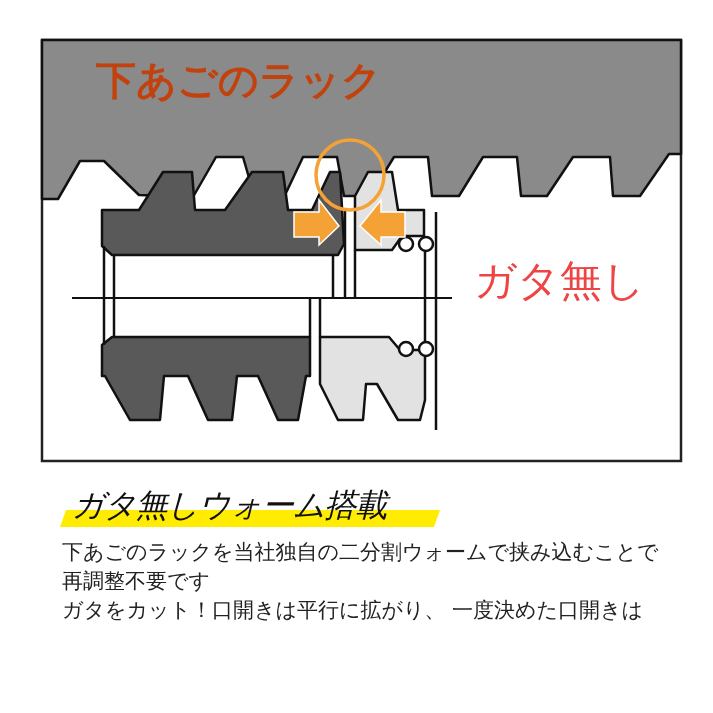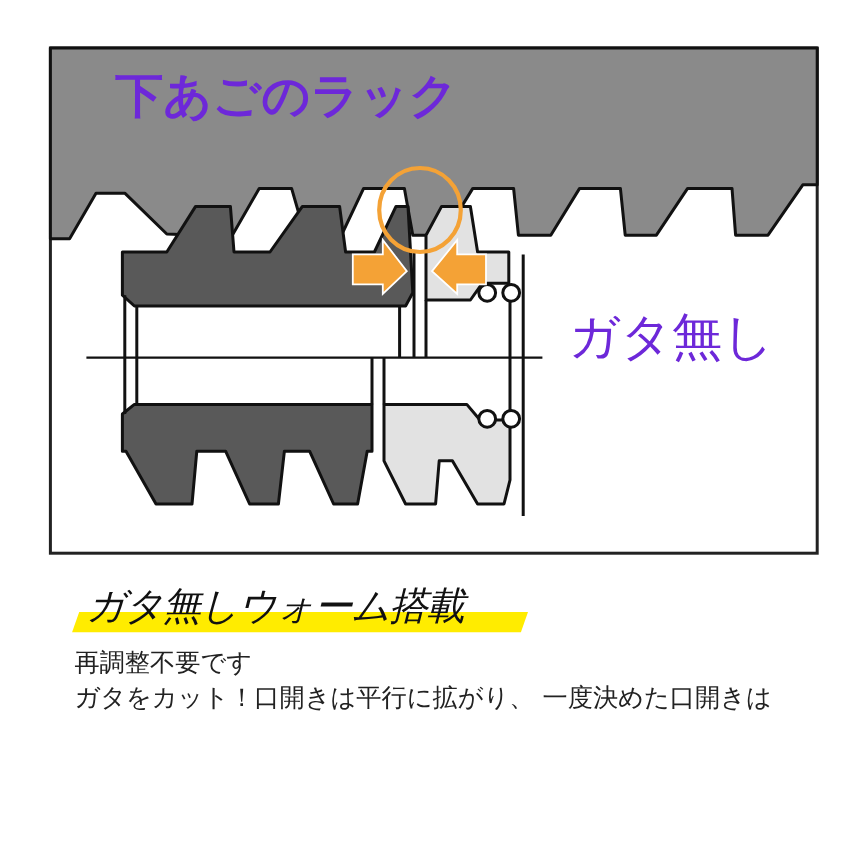"下あごのラック" .rack-label { color: #6d28d9 -> #c2410c }
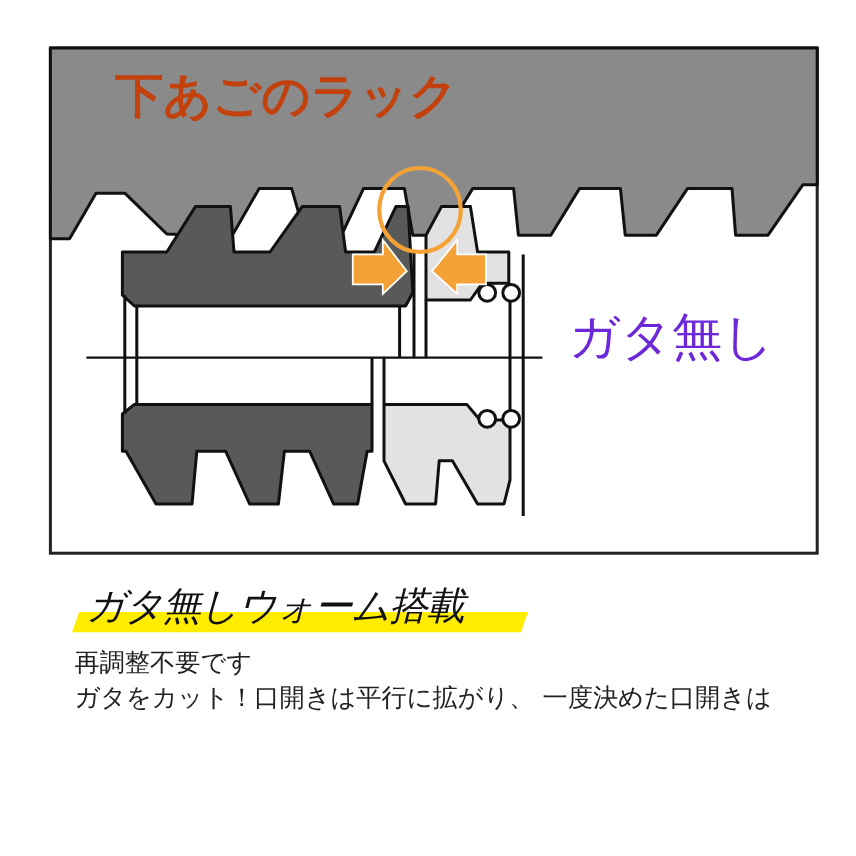"ガタ無し" .worm-label { color: #6d28d9 -> #ef4444 }
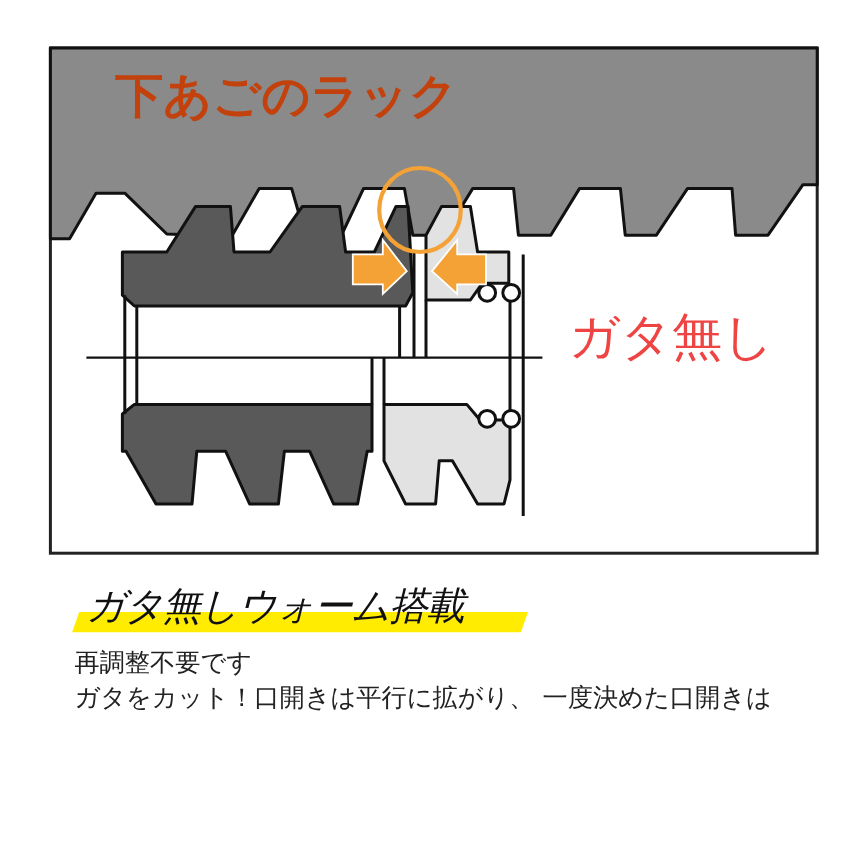"下あごのラックを当社独自の二分割ウォームで挟み込むことで" div { html: none -> <div>下あごのラックを当社独自の二分割ウォームで挟み込むことで</div> }
